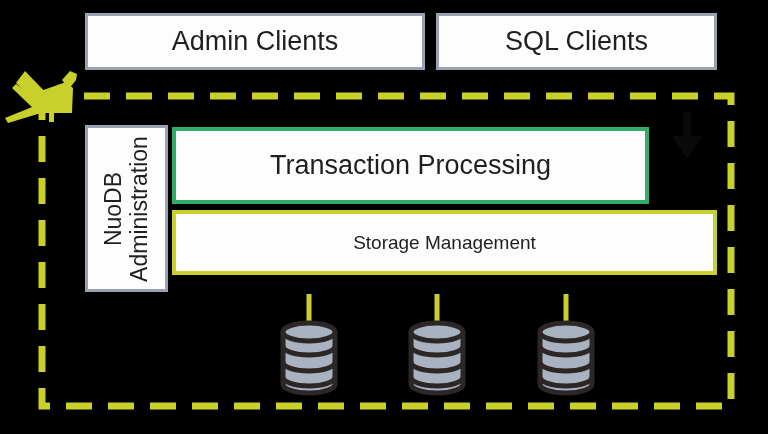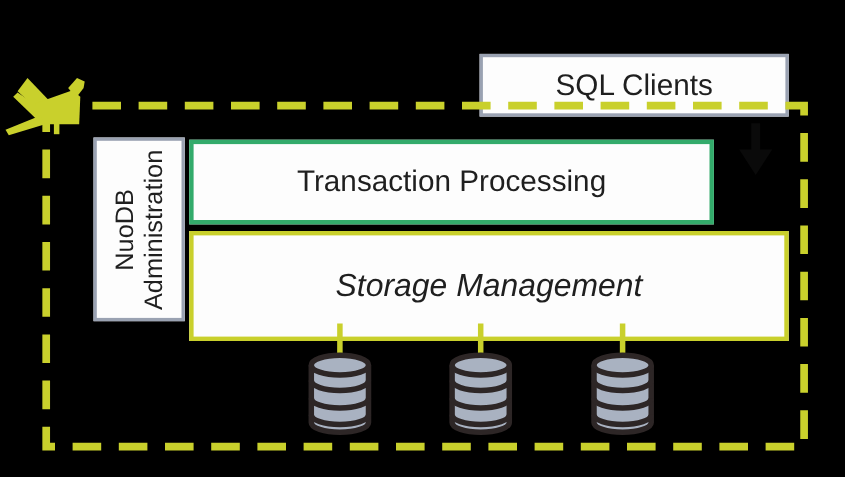"Admin Clients" div.box { html: none -> <div> <span>Admin Clients</span> </div> }
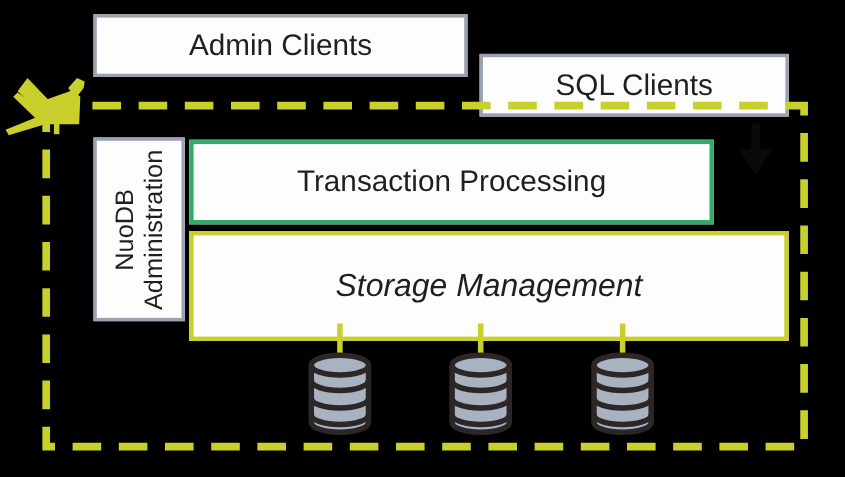"SQL Clients" .sql-clients { margin-top: 36px -> none }
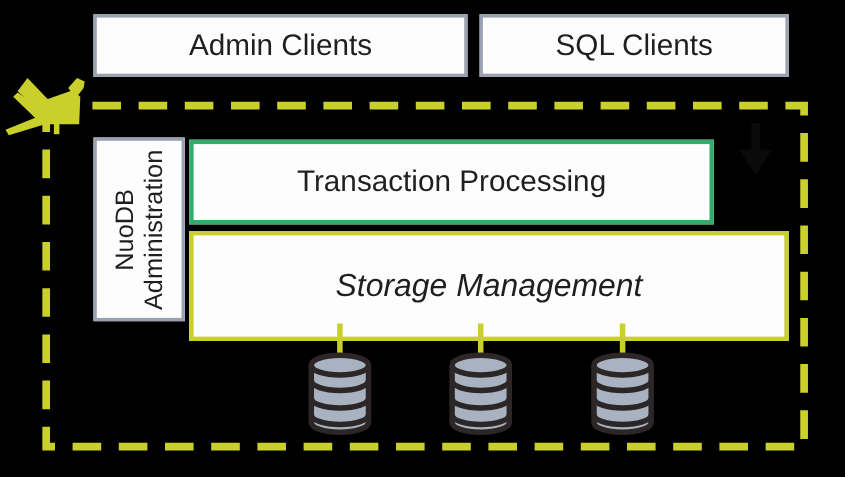"Storage Management" .sm-box { font-size: 29px -> 19px; font-style: italic -> none; height: 100px -> 65px }
